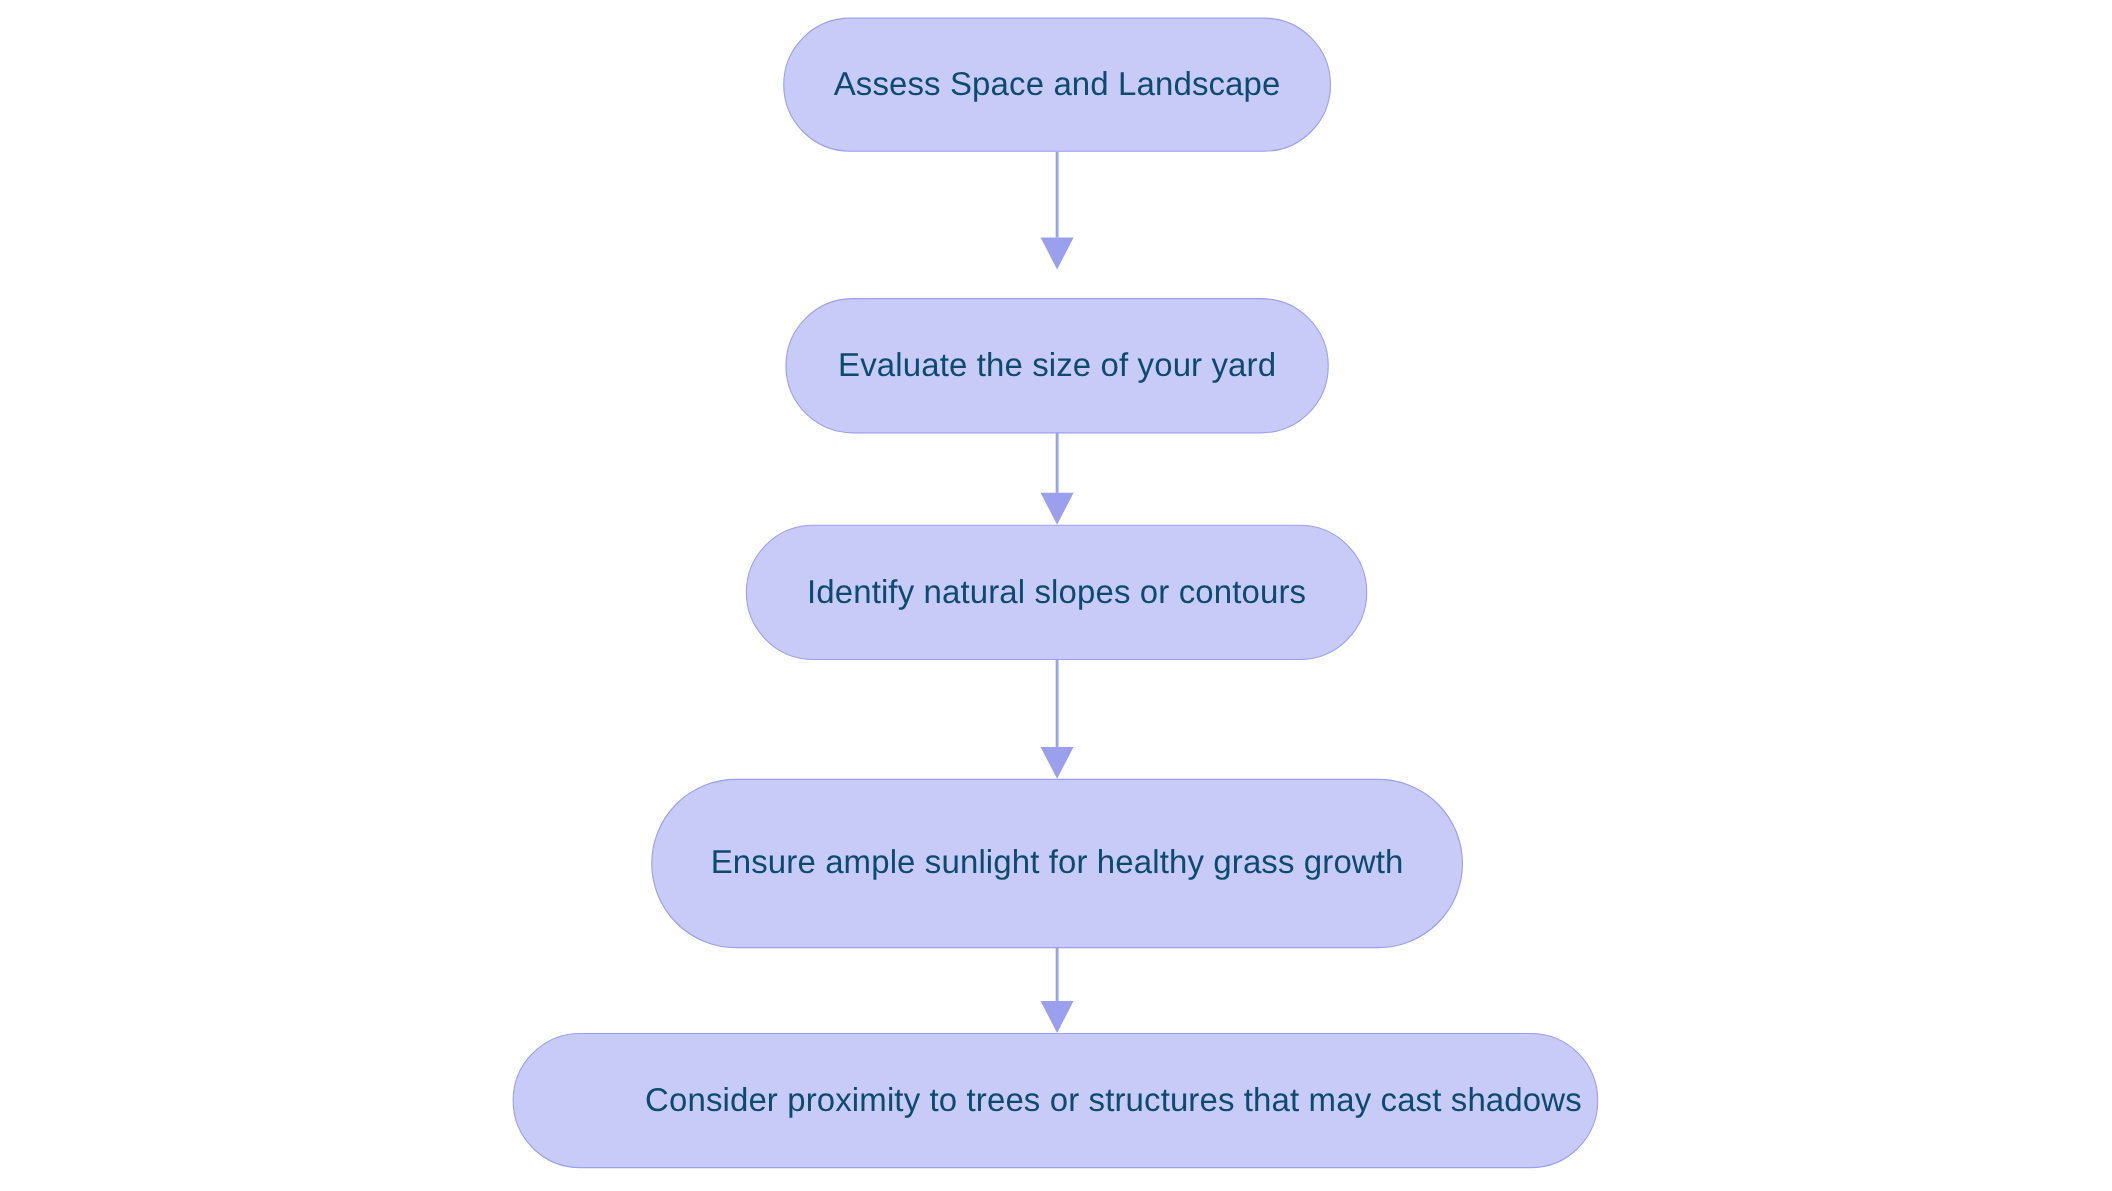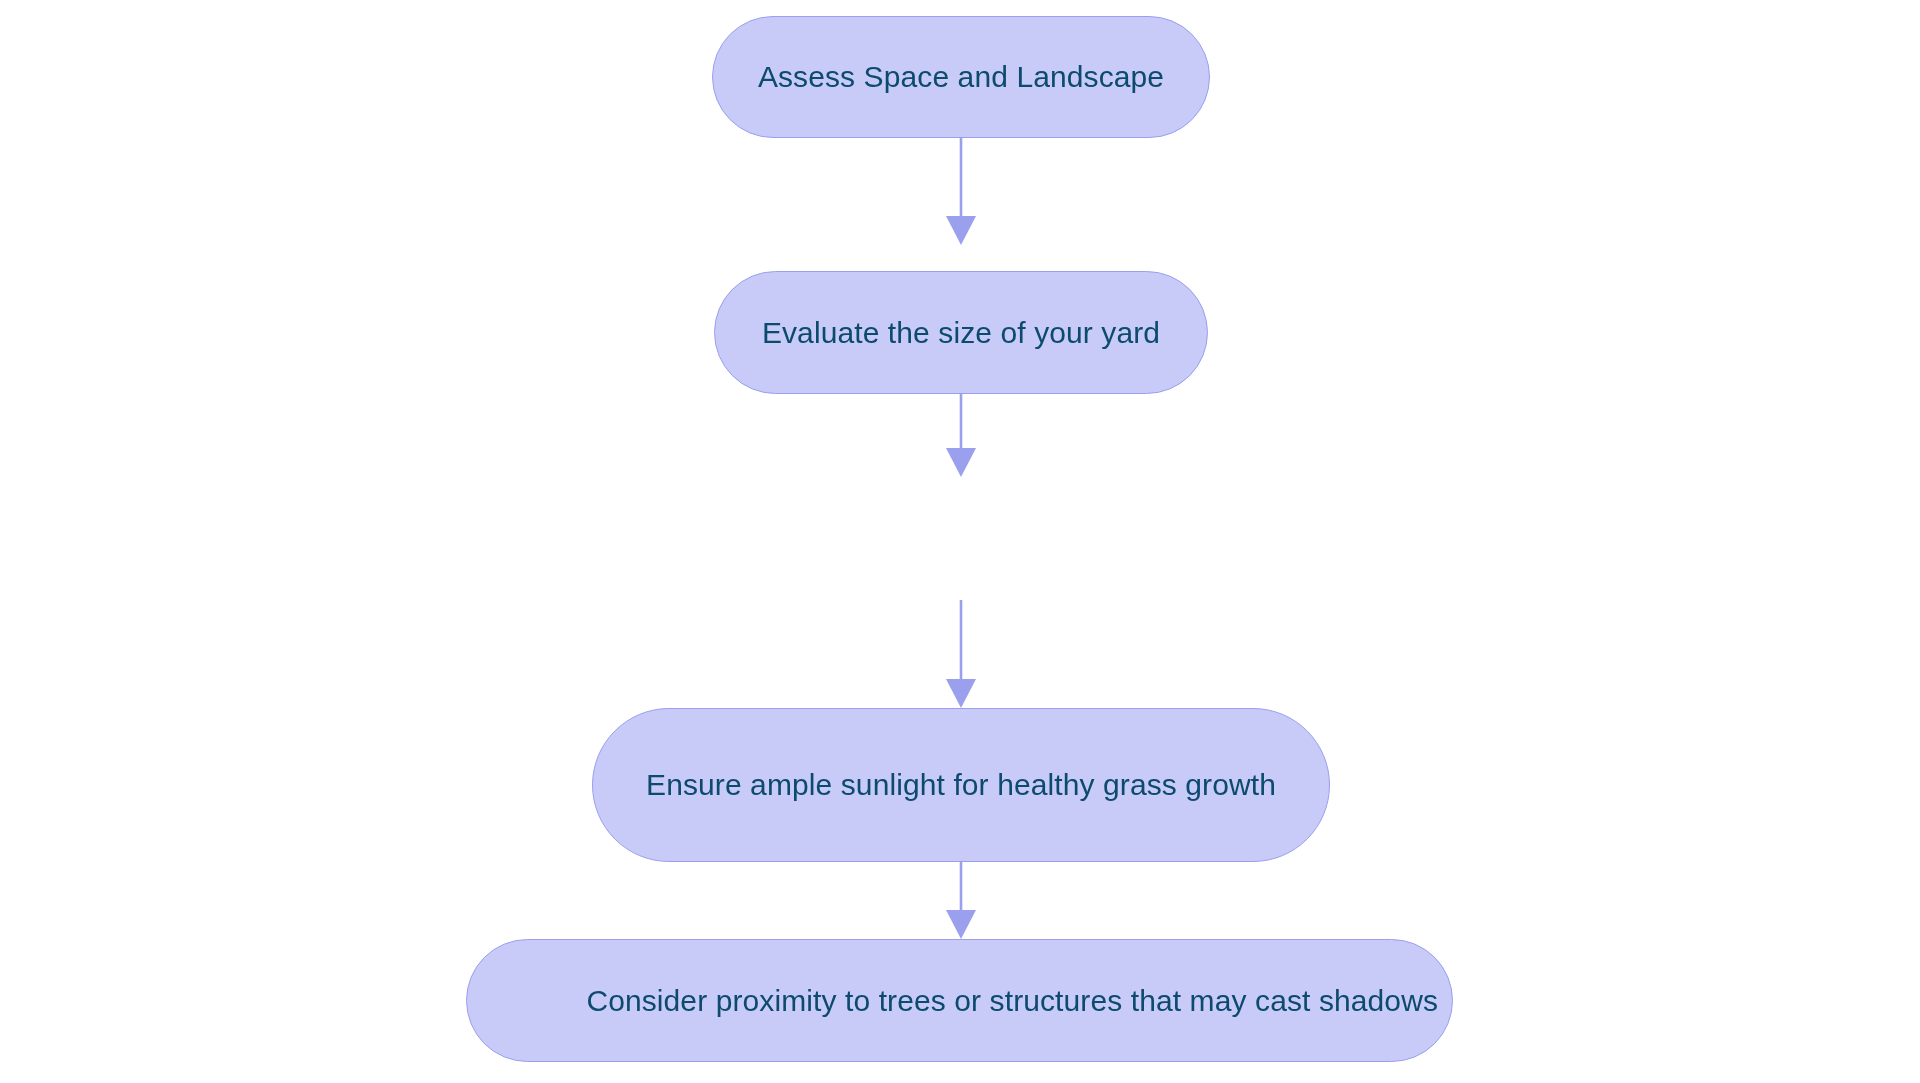"Identify natural slopes or contours" div.node { html: none -> <div> <span>Identify natural slopes or contours</span> </div> }
